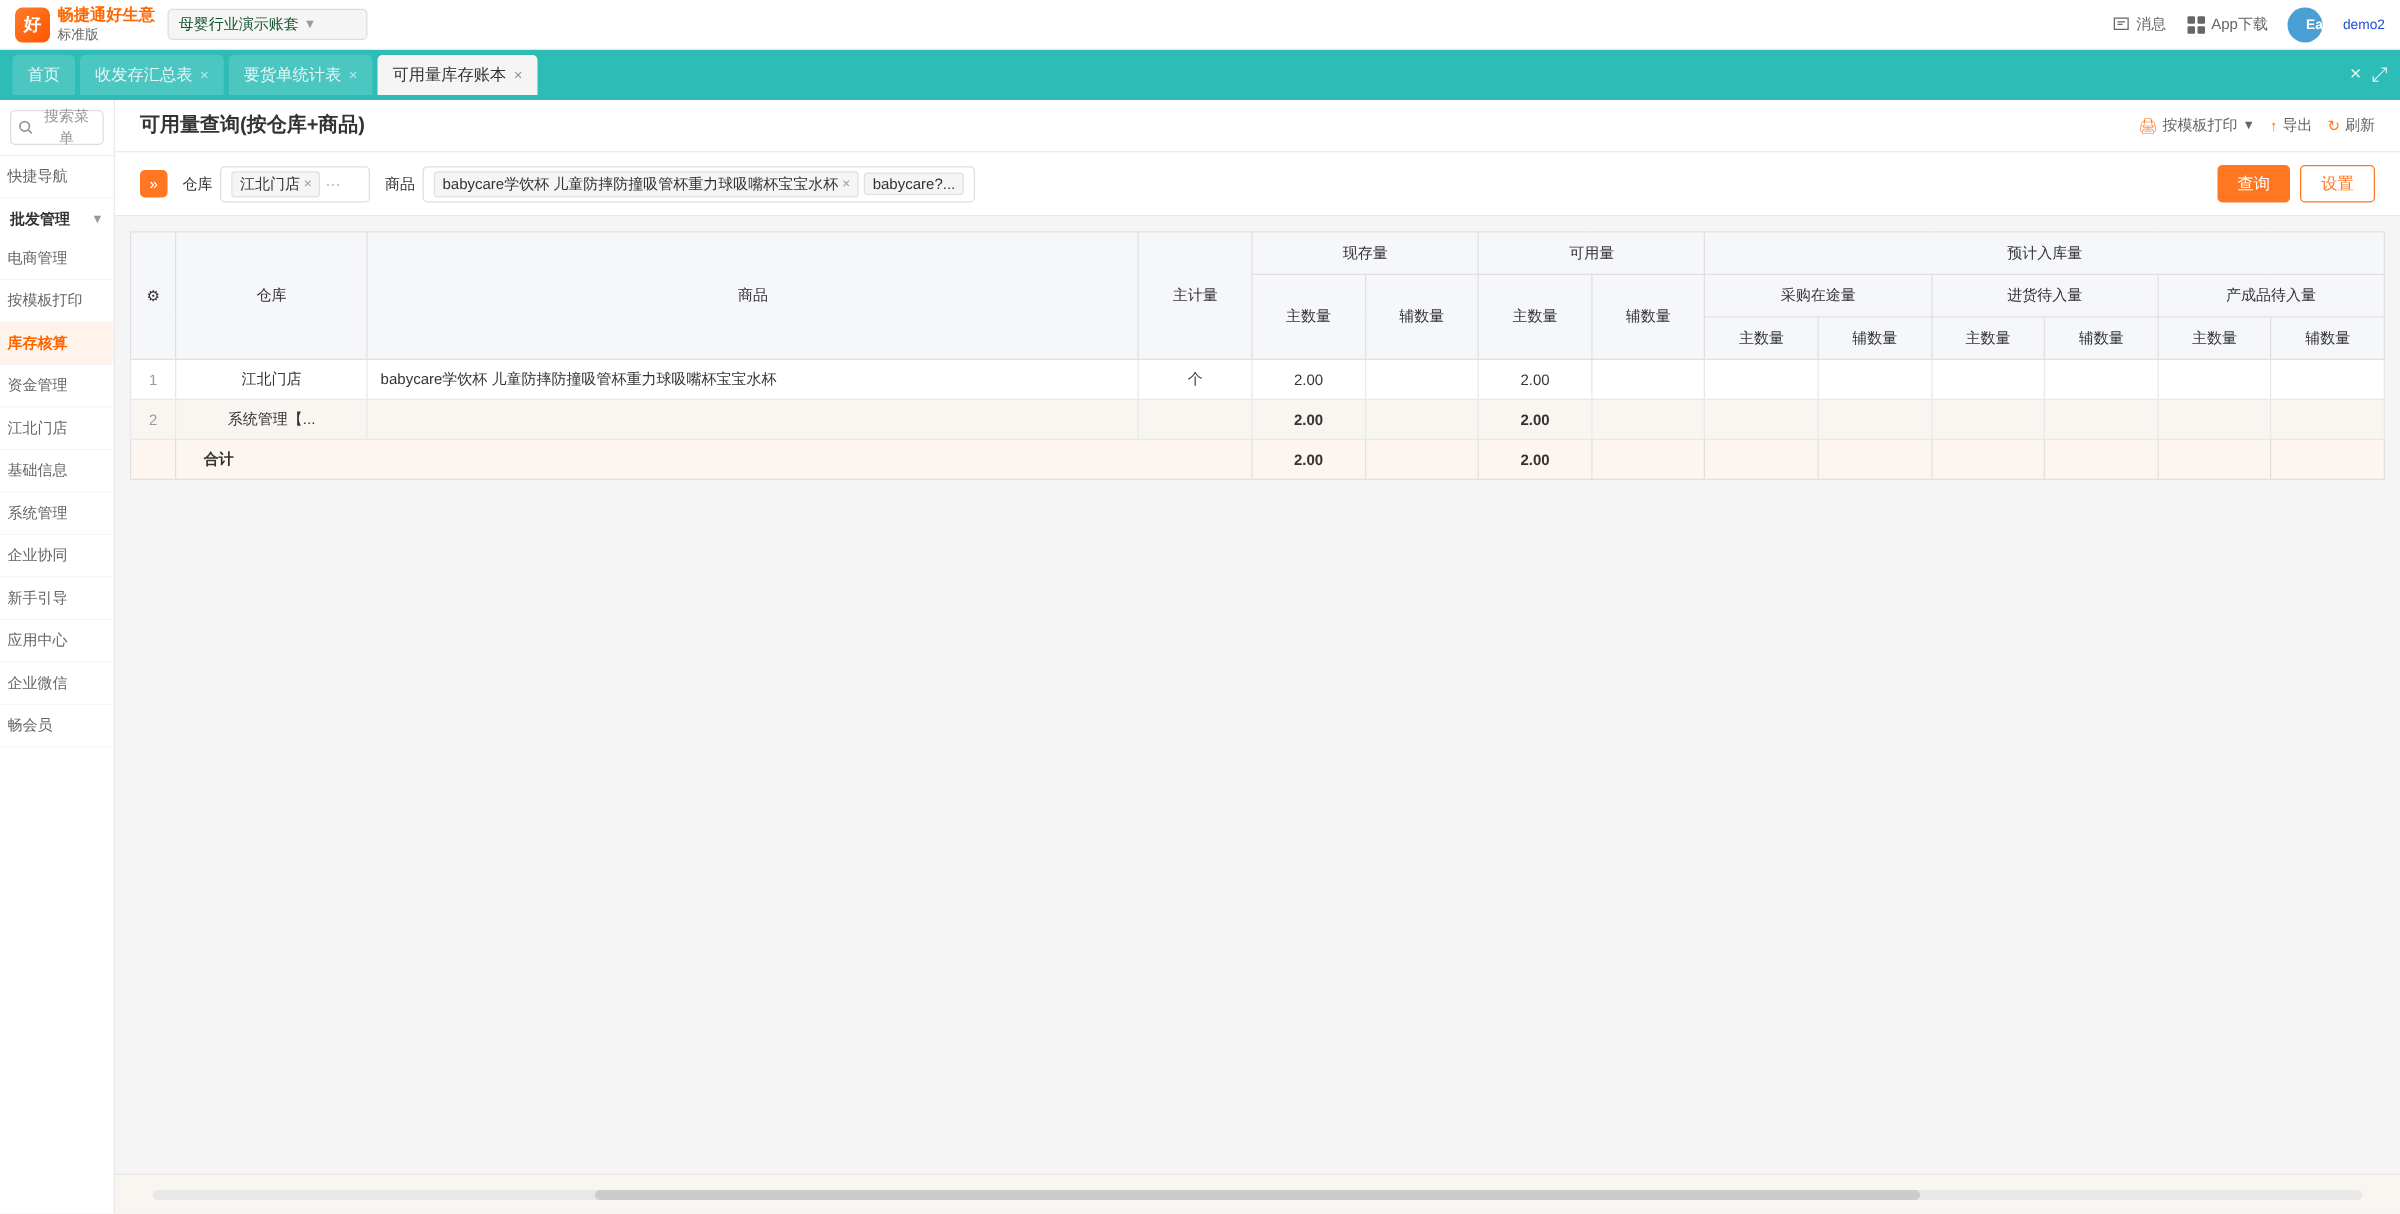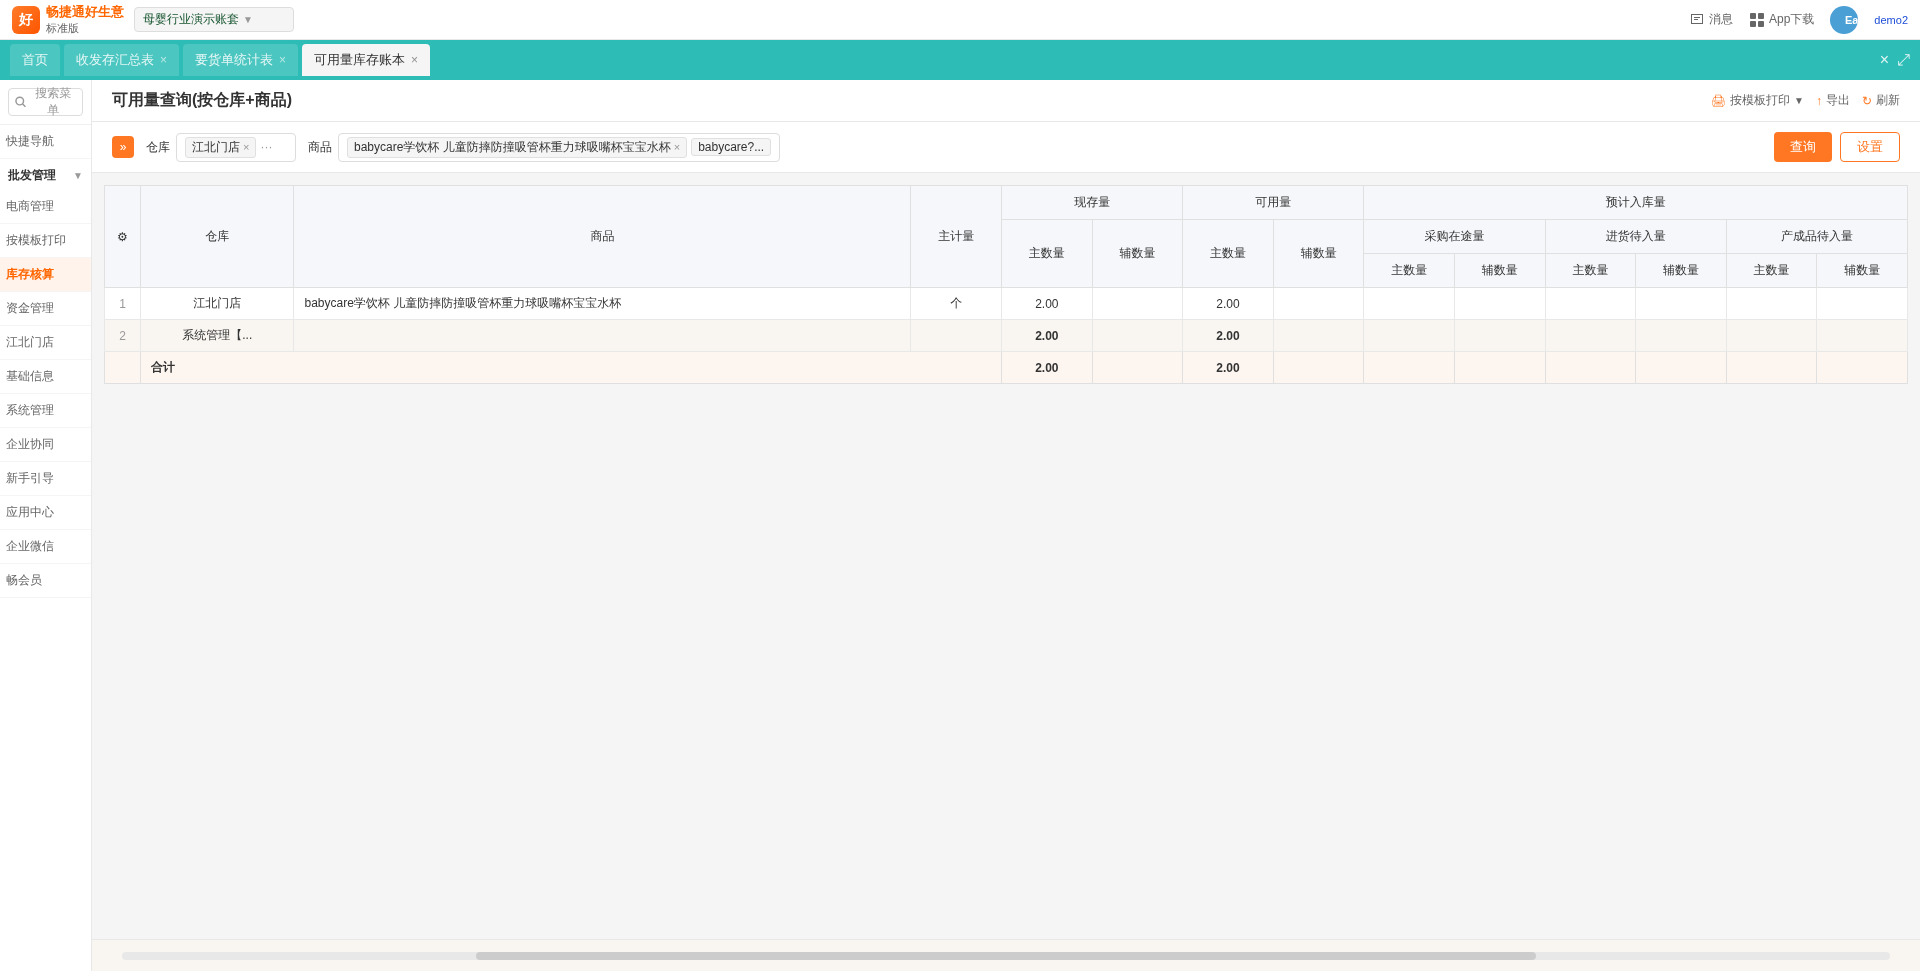"合计" td { padding-left: 10px -> 22px }
